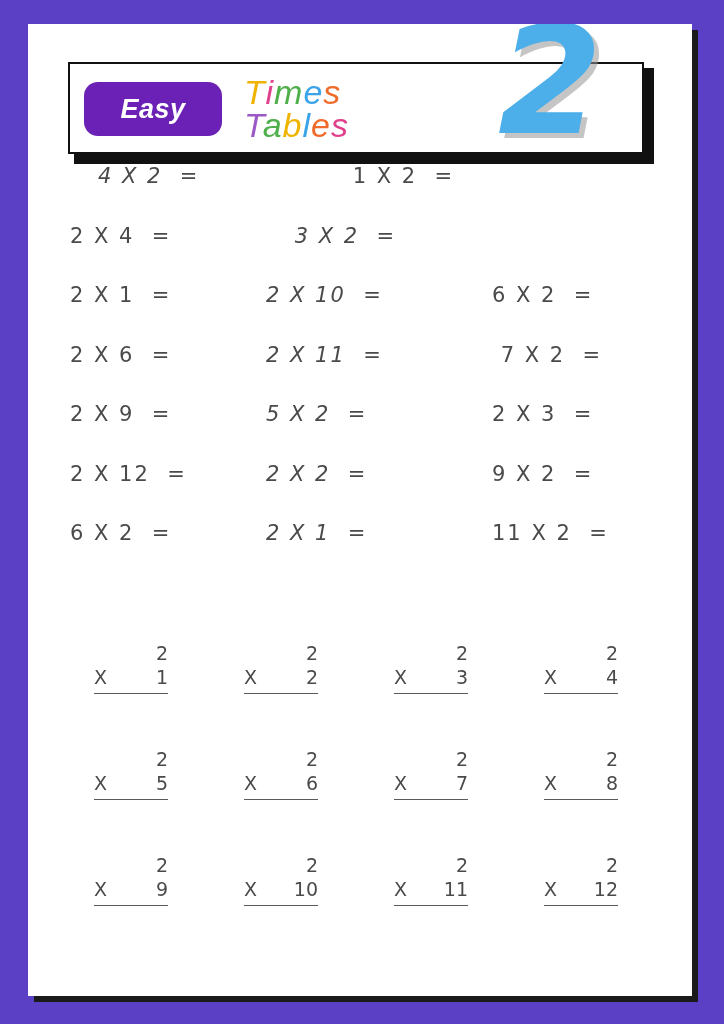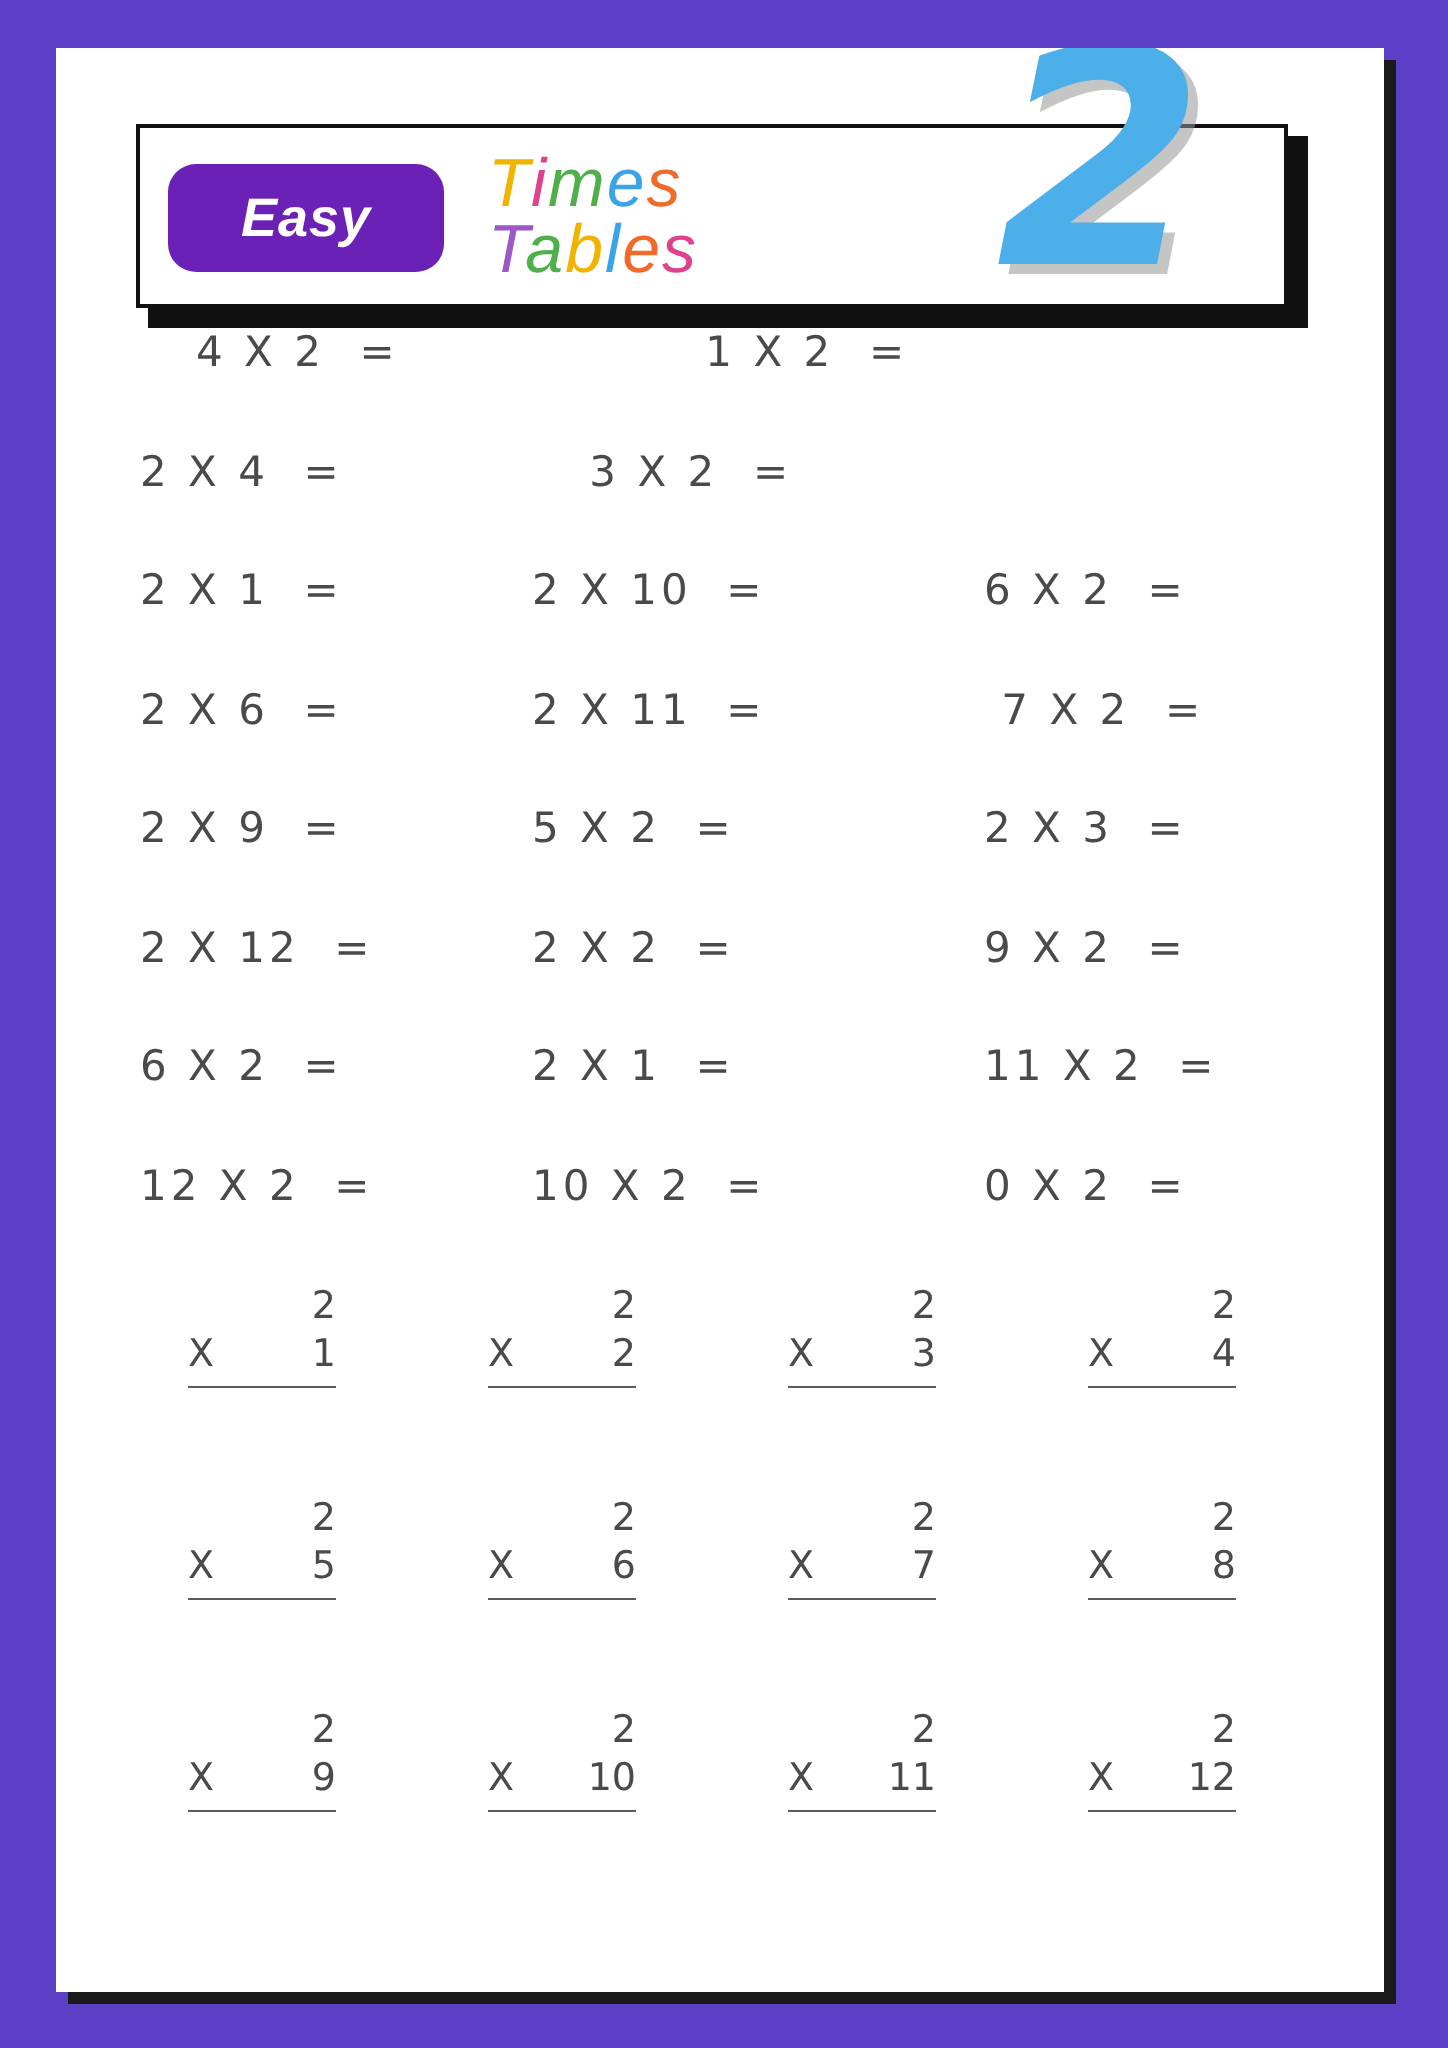"4 X 2 =" .eq-cell.c2 { font-style: none -> italic }
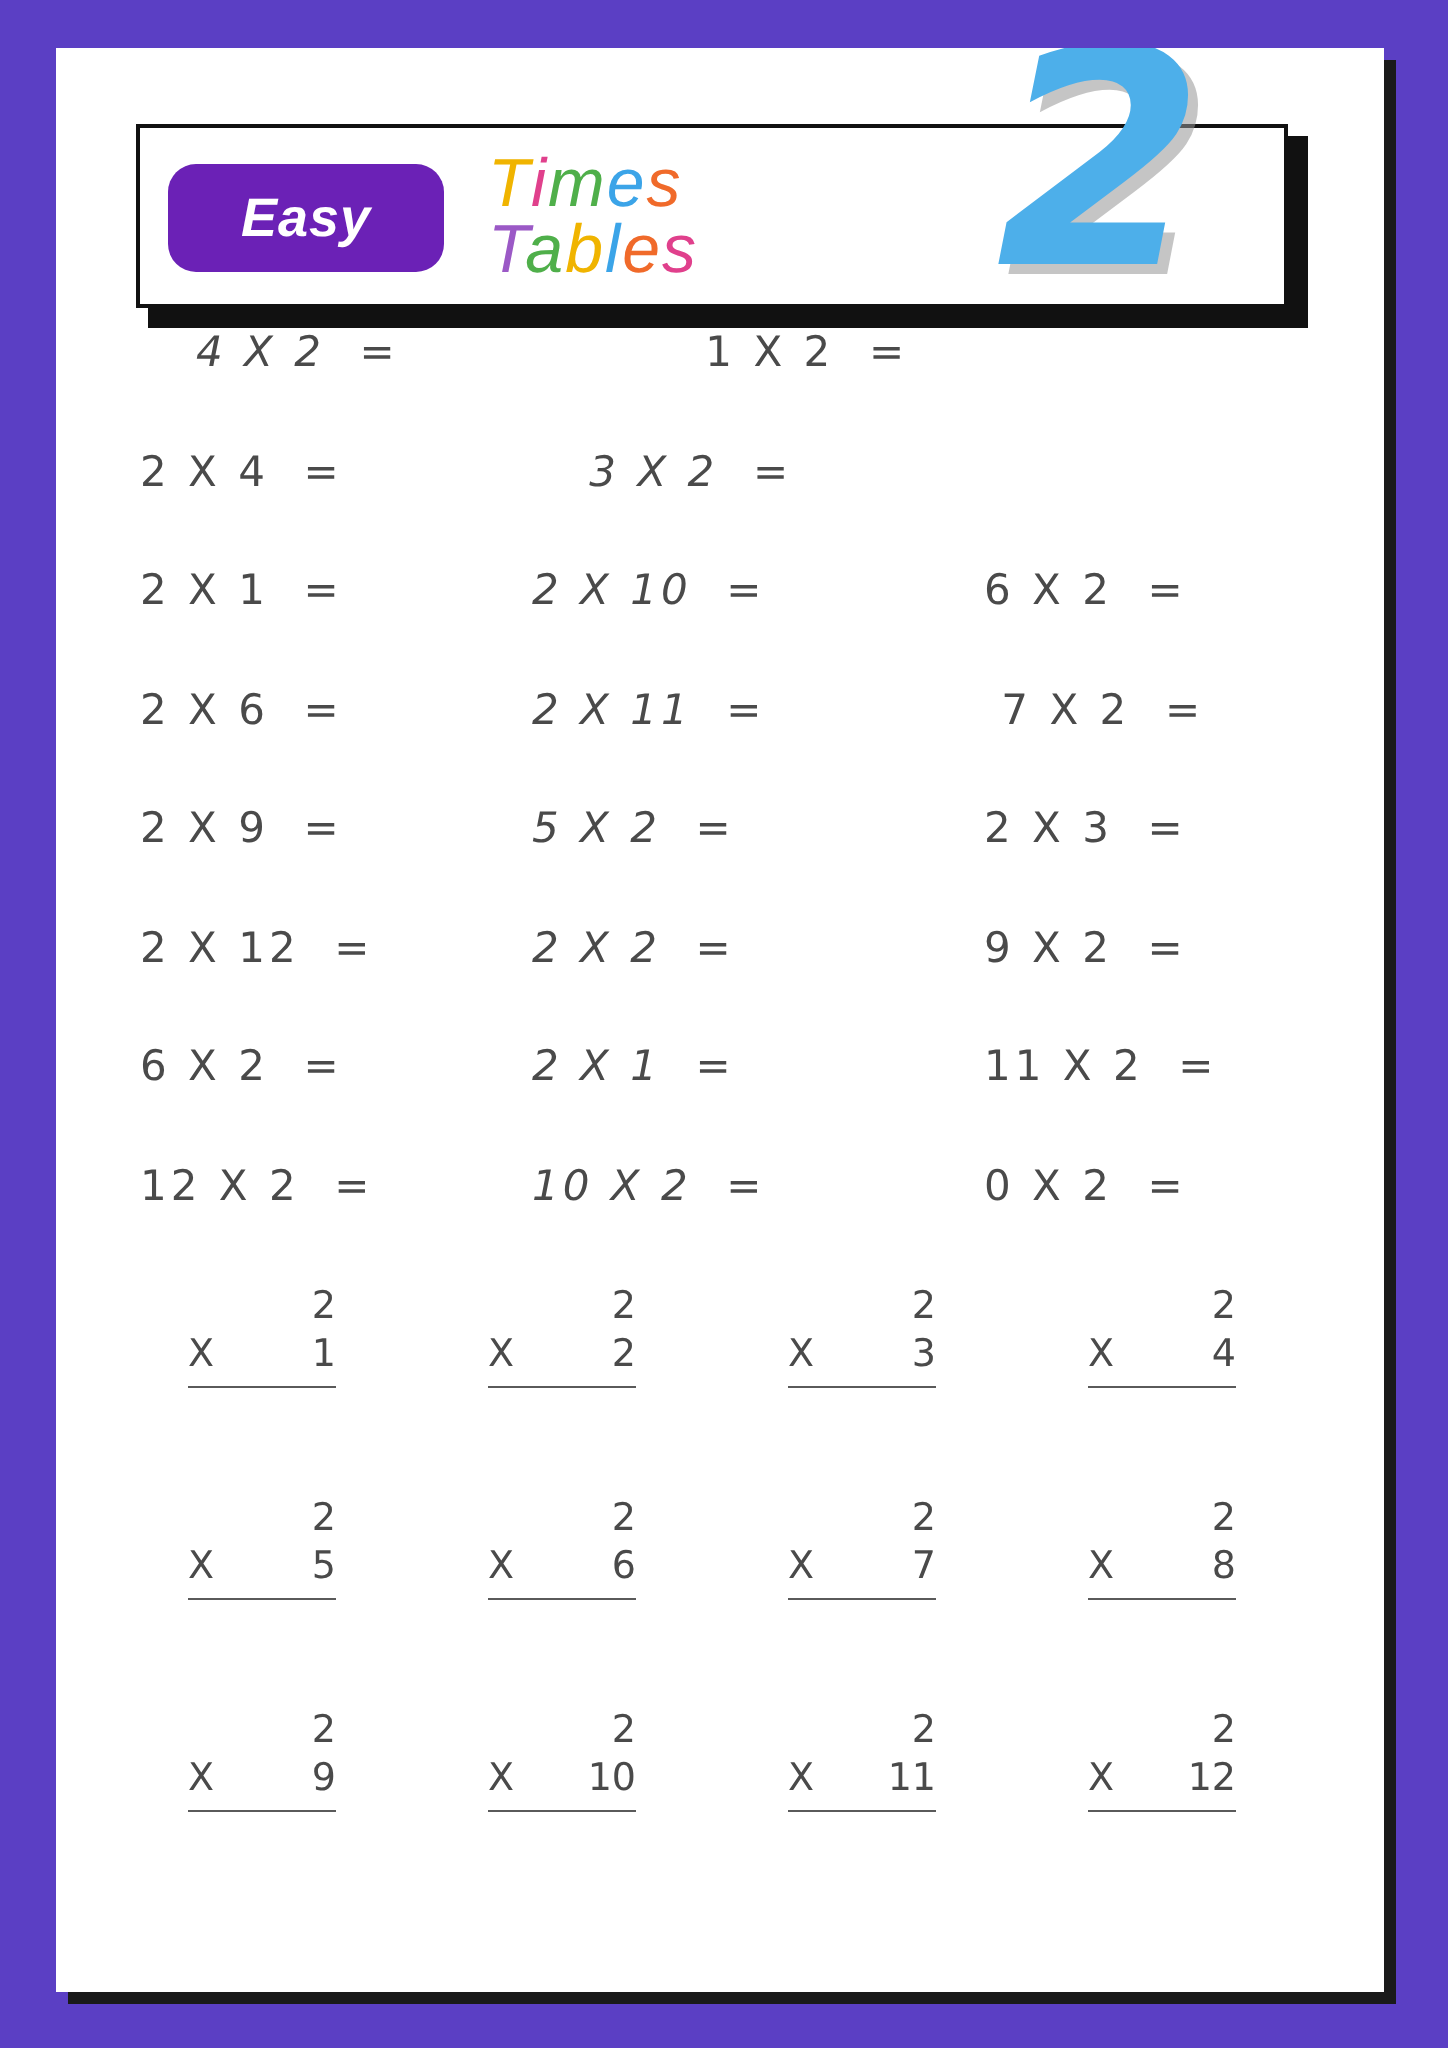"12 X 2 =" div.eq-row { html: <div> <div>12 X 2 =</div> <div>10 X 2 =</div> <div>0 X 2 =</div> </div> -> none }
